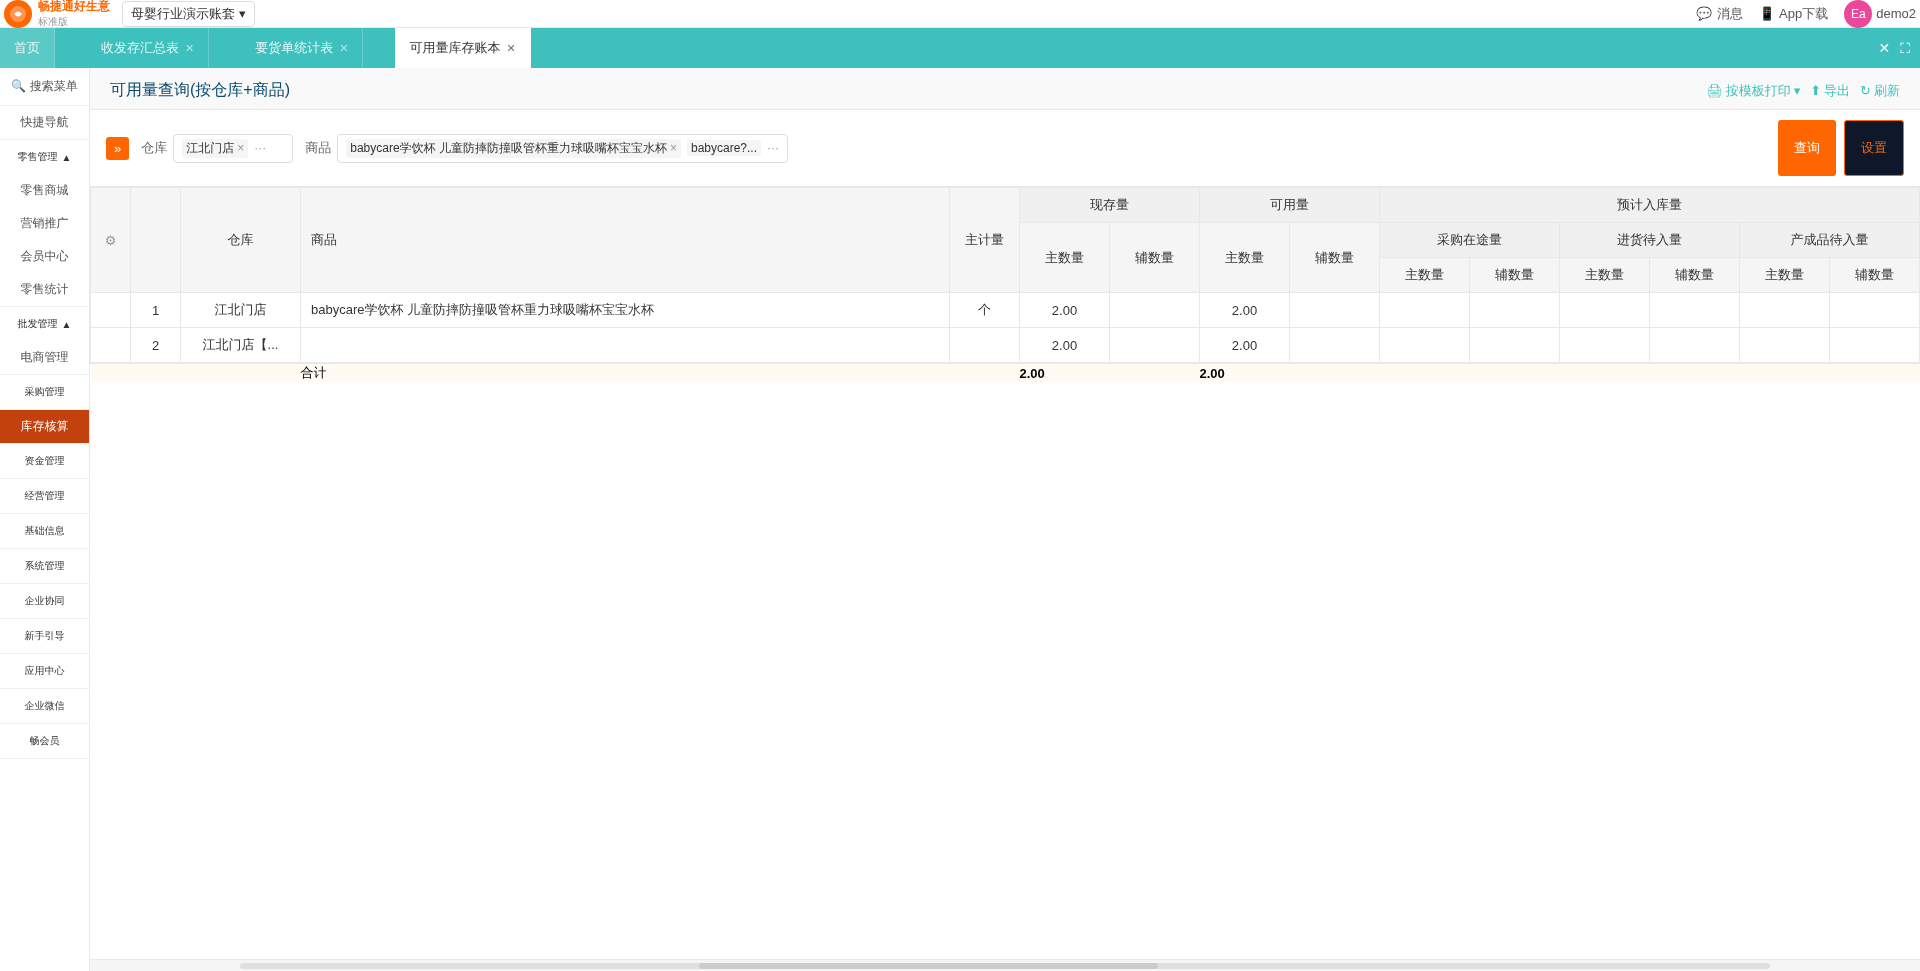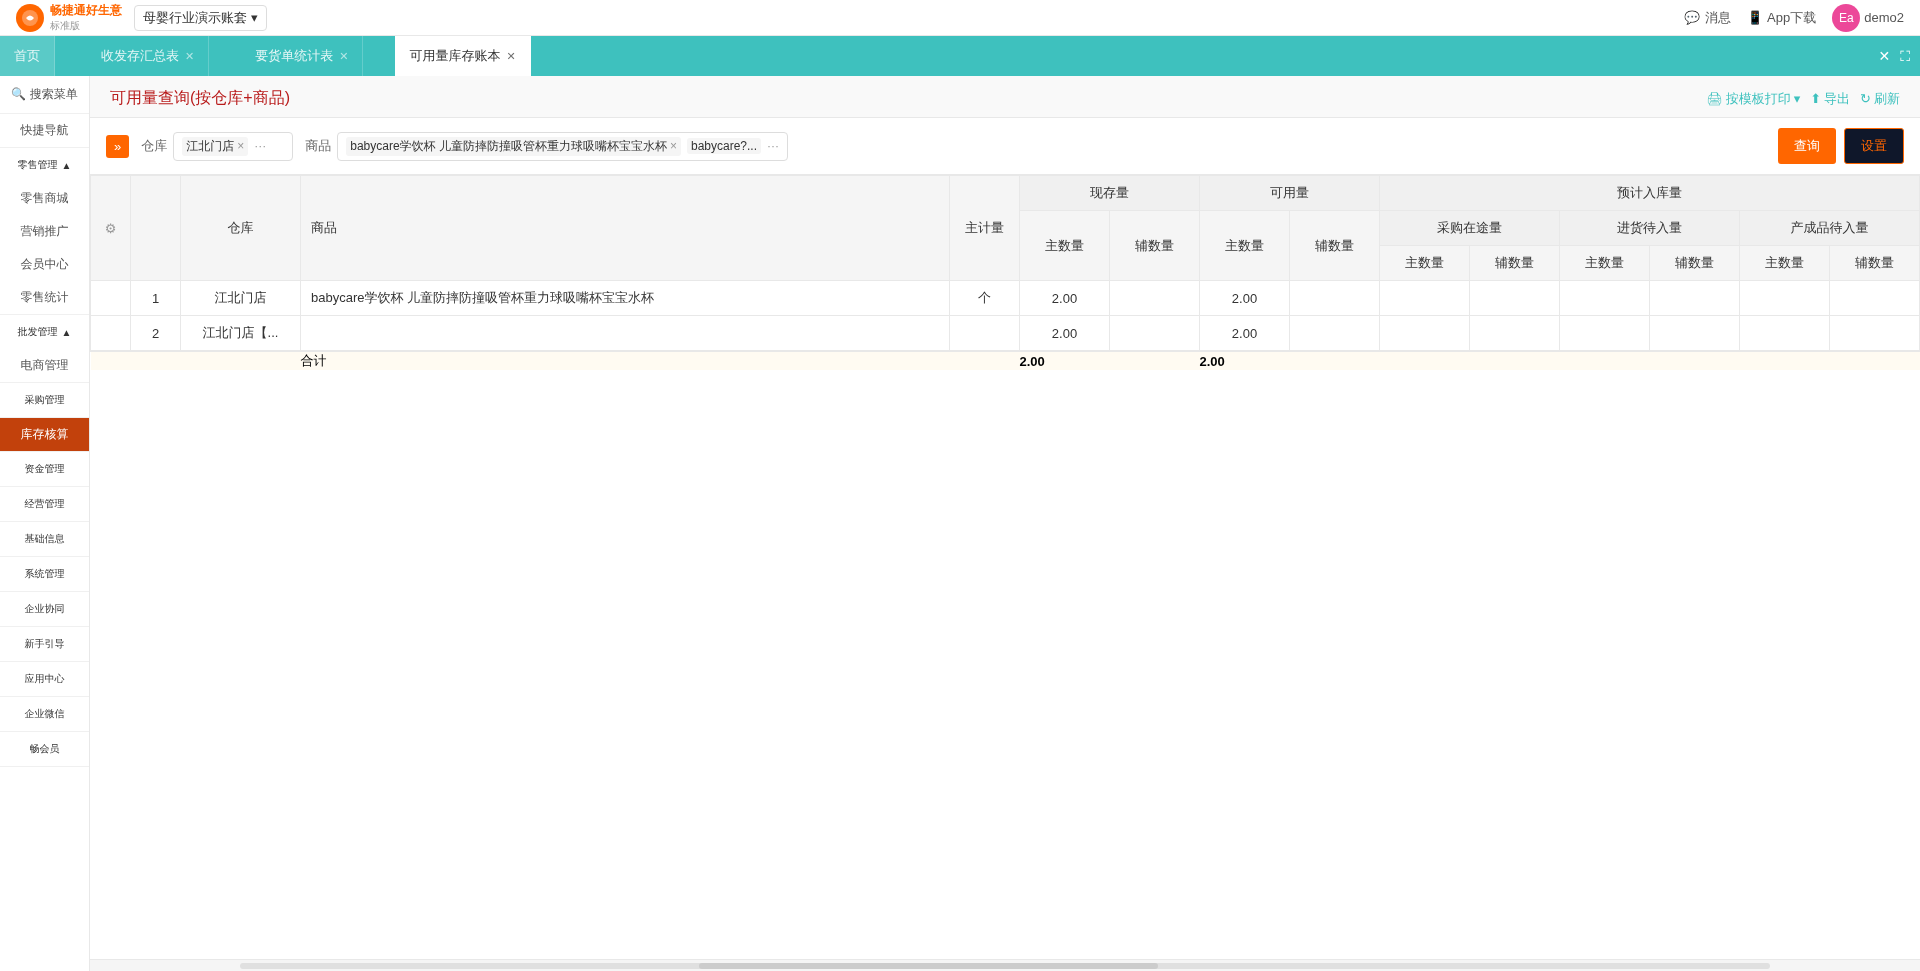"畅捷通好生意" .top-bar { height: 36px -> 28px; padding: 0 16px -> 0 4px }
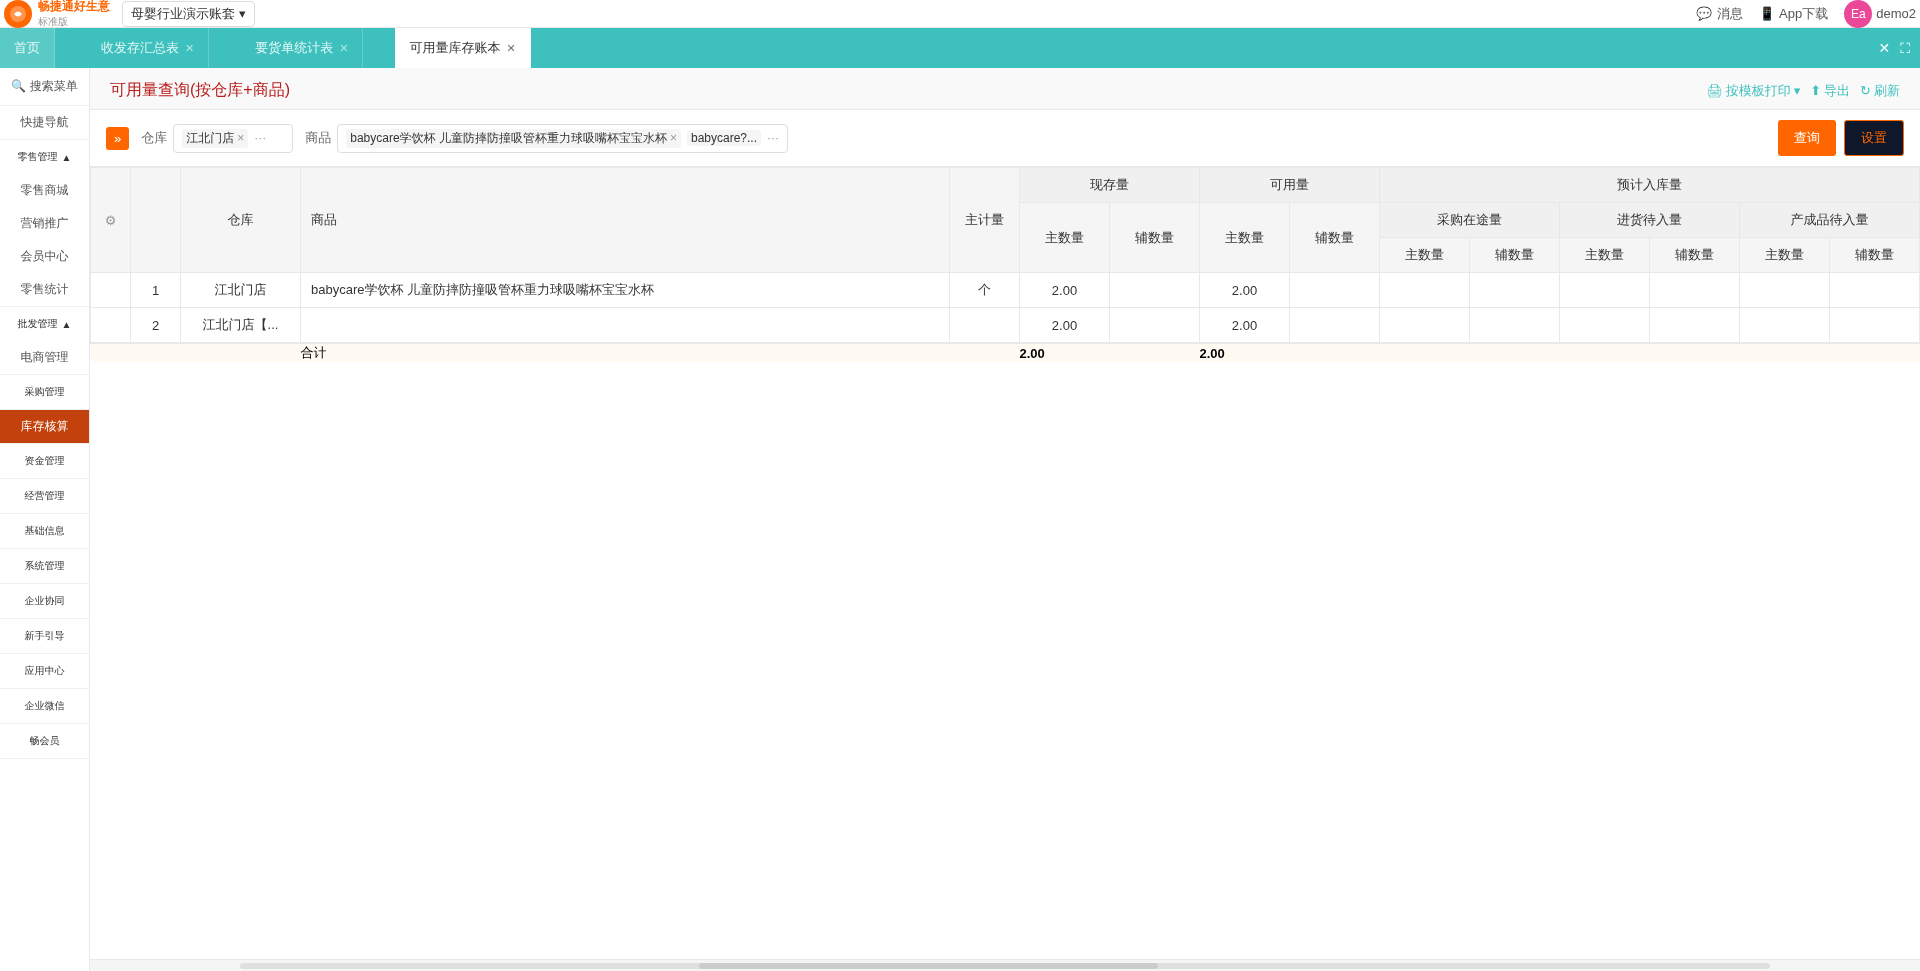"可用量查询(按仓库+商品)" .page-title { color: #b91c1c -> #0c4a6e }
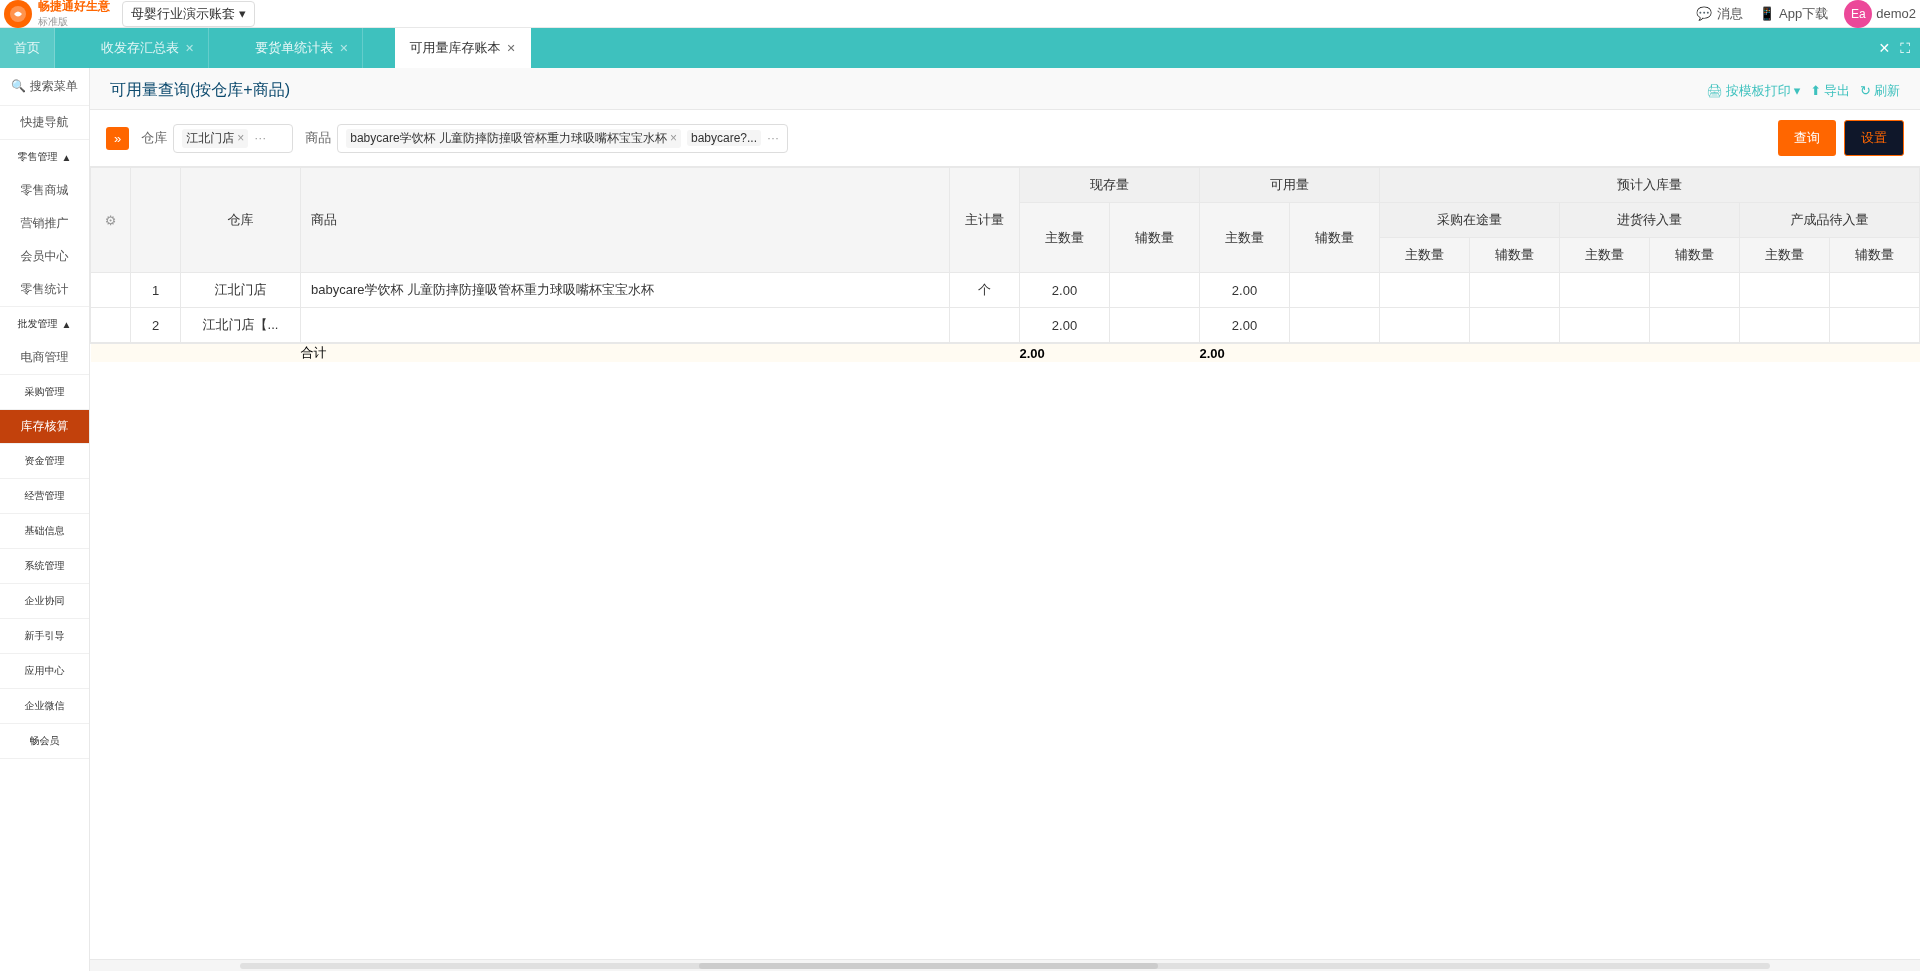"查询" .btn-query { padding: 9px 16px -> 19px 16px }
